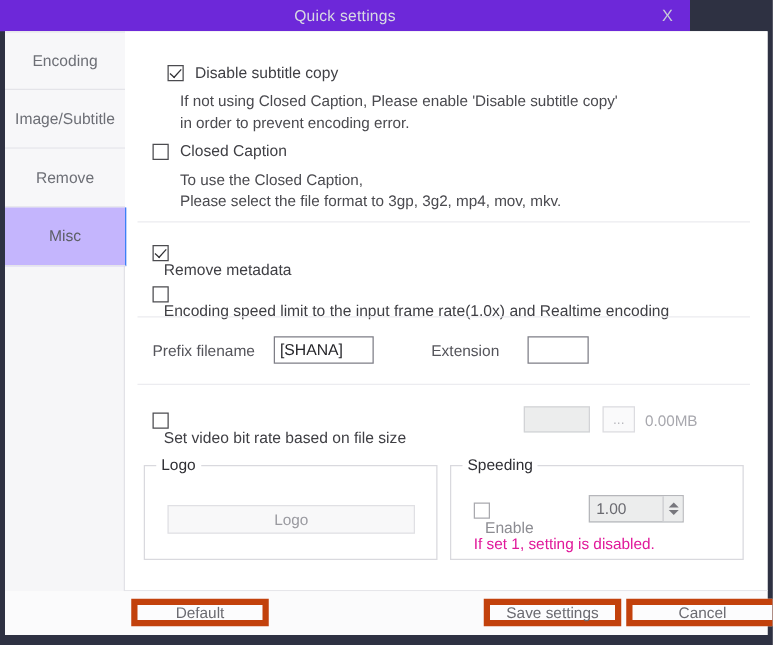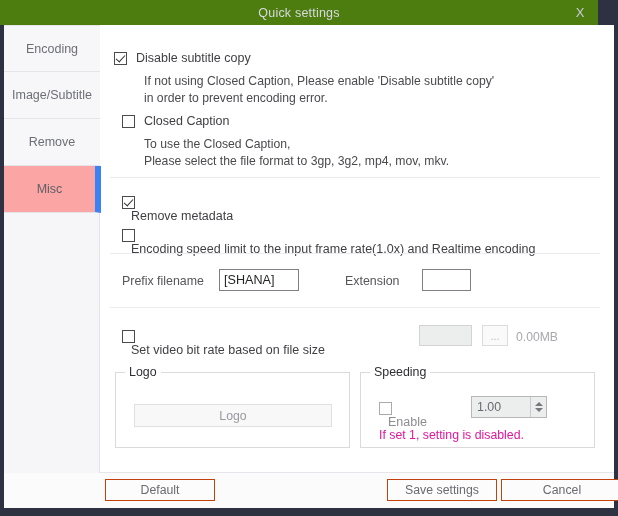"Quick settings" .titlebar { background: #4d7c0f -> #6d28d9; width: 598px -> 552px }
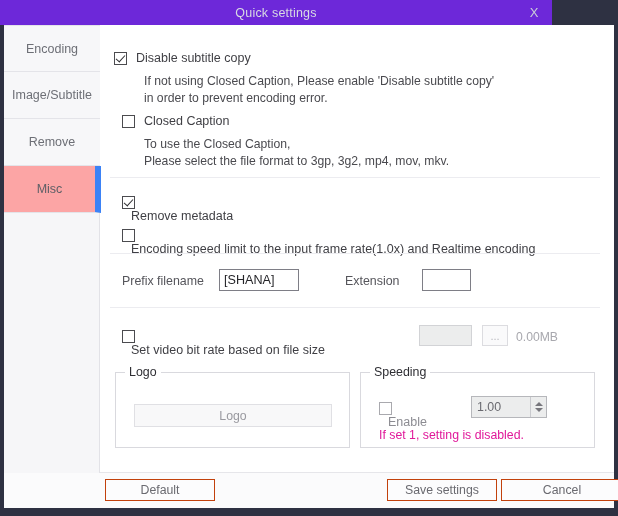"Disable subtitle copy" div.chk-row { left: 14px -> 34px }
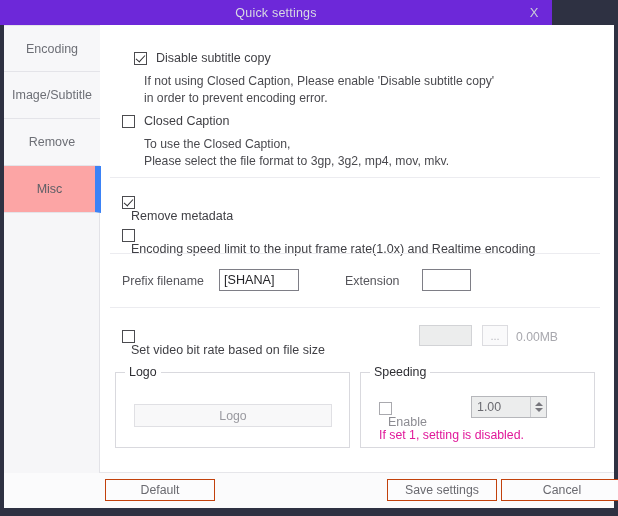"Misc" .tab.selected { background: #fca5a5 -> #c4b5fd; border-right: 6px solid #3b82f6 -> 1px solid #3b82f6 }
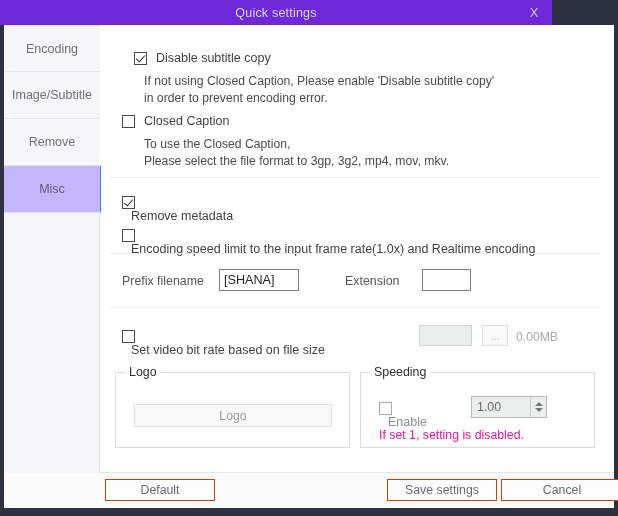"Default" .btn { border: 1px solid #c2410c -> 5px solid #c2410c }
